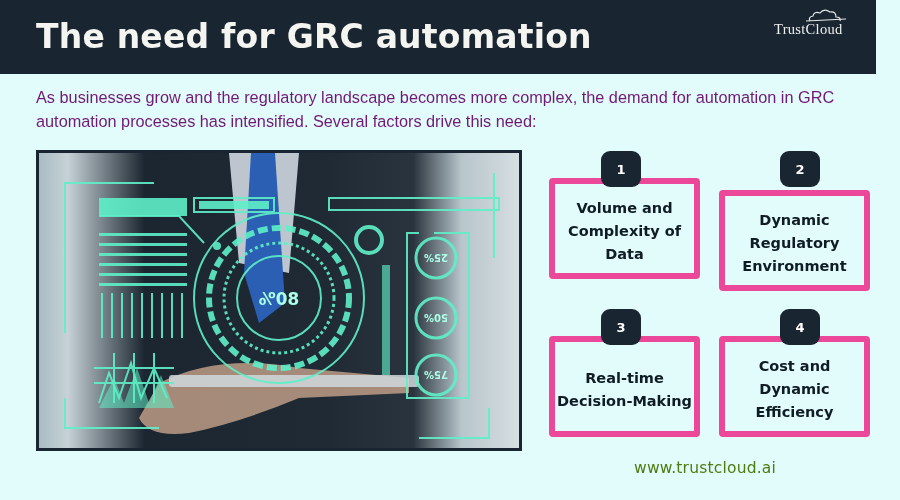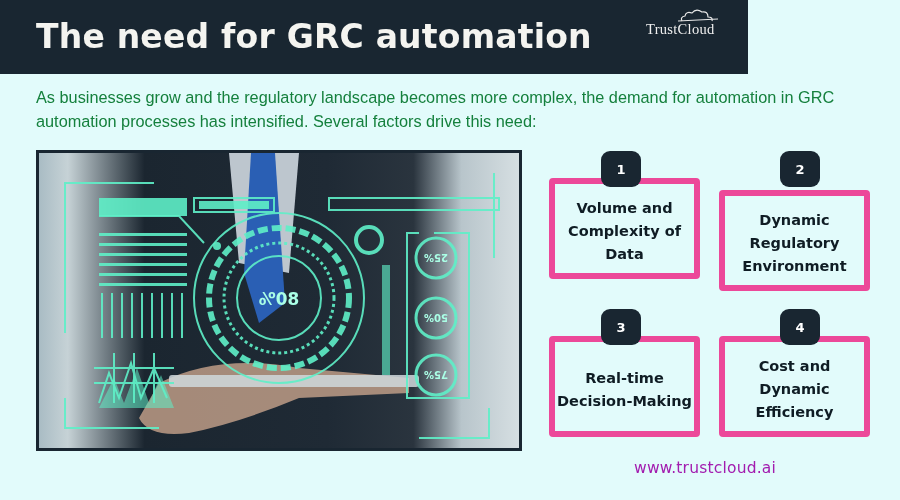"The need for GRC automation" .header { width: 748px -> 876px }
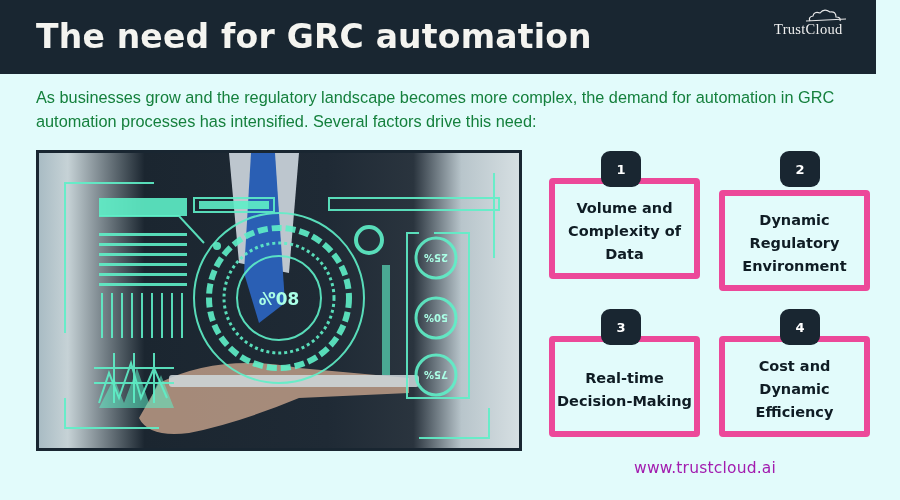"As businesses grow and the" .intro { color: #15803d -> #701a75 }
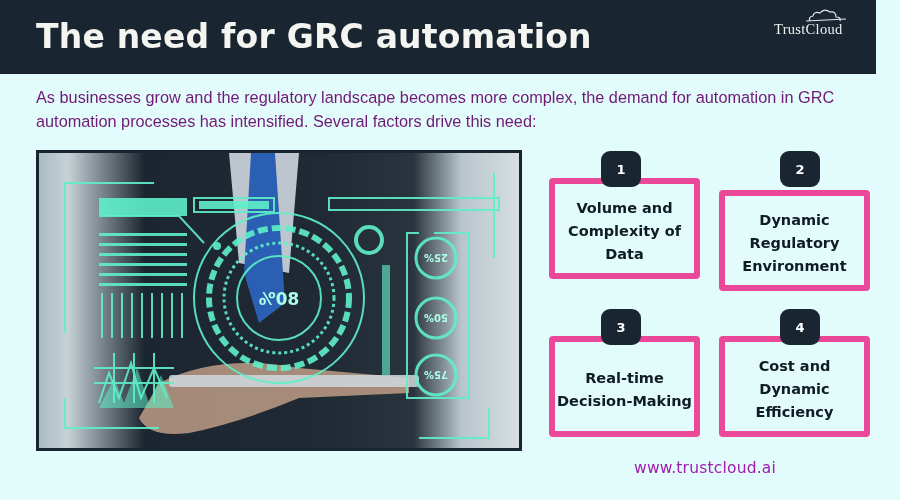"www.trustcloud.ai" .site-url { color: #a21caf -> #4d7c0f }
